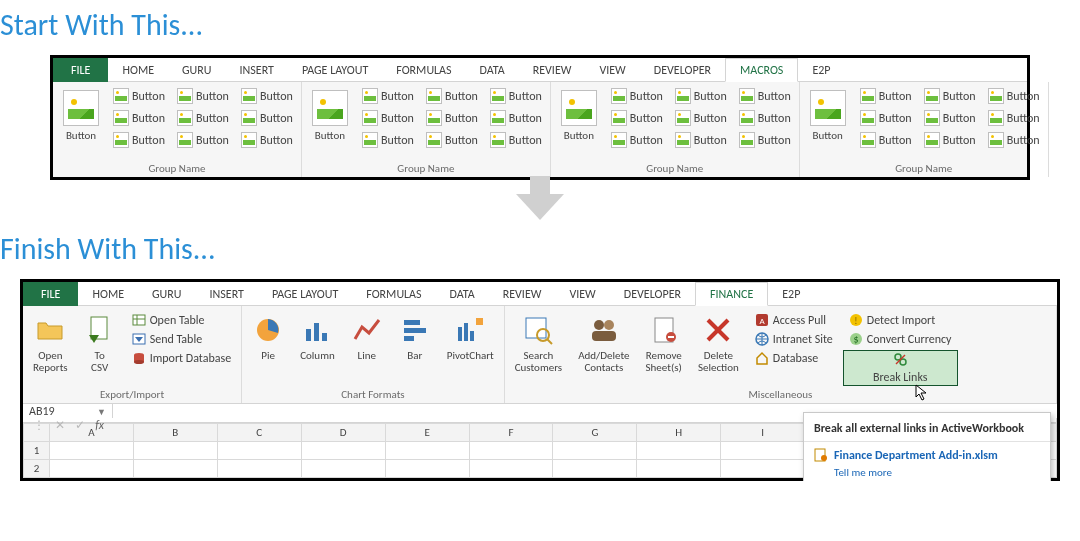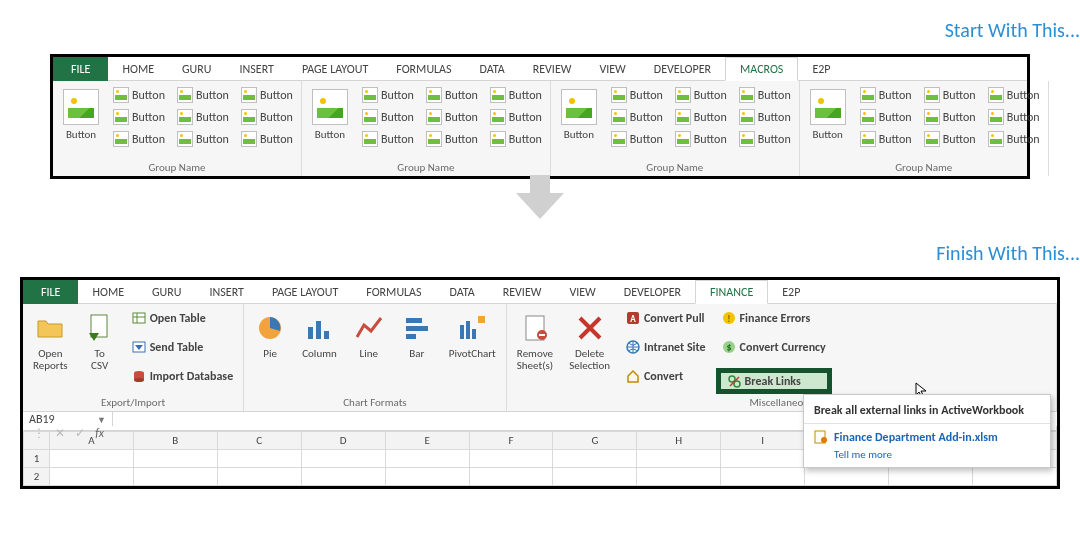"Start With This..." .banner { font-size: 20px -> 30px; padding: 18px 0 12px 0 -> 6px 0 12px 0; text-align: right -> left }
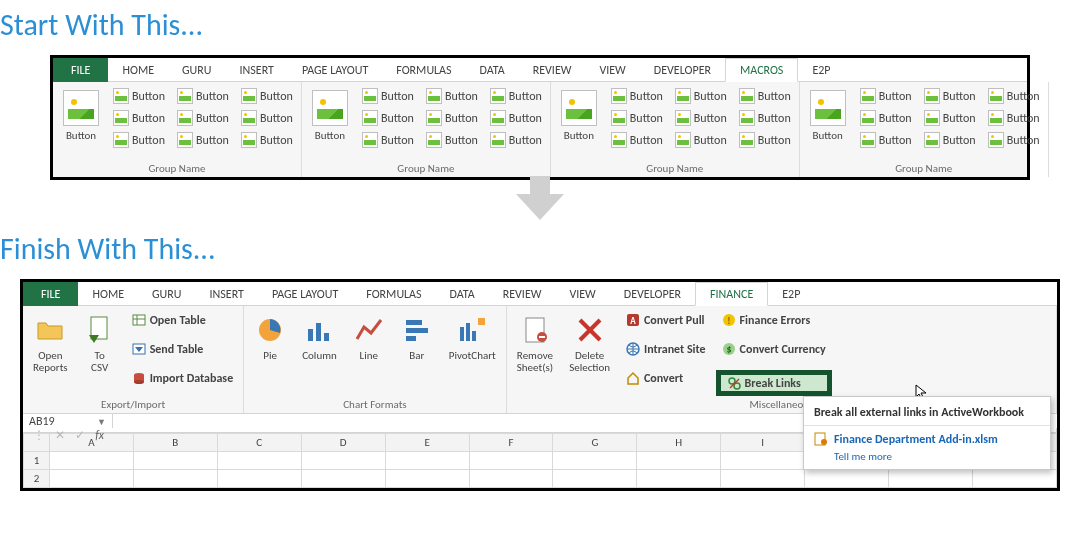"Open Table" .stacklist { font-weight: bold -> none; gap: 13px -> 3px }
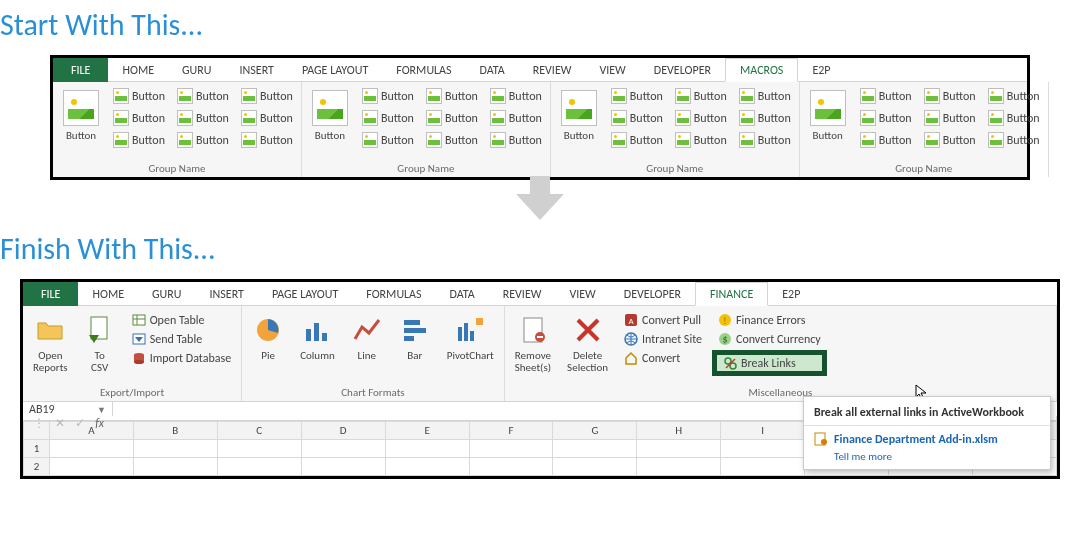"Convert Pull" span { text: Convert -> Access }
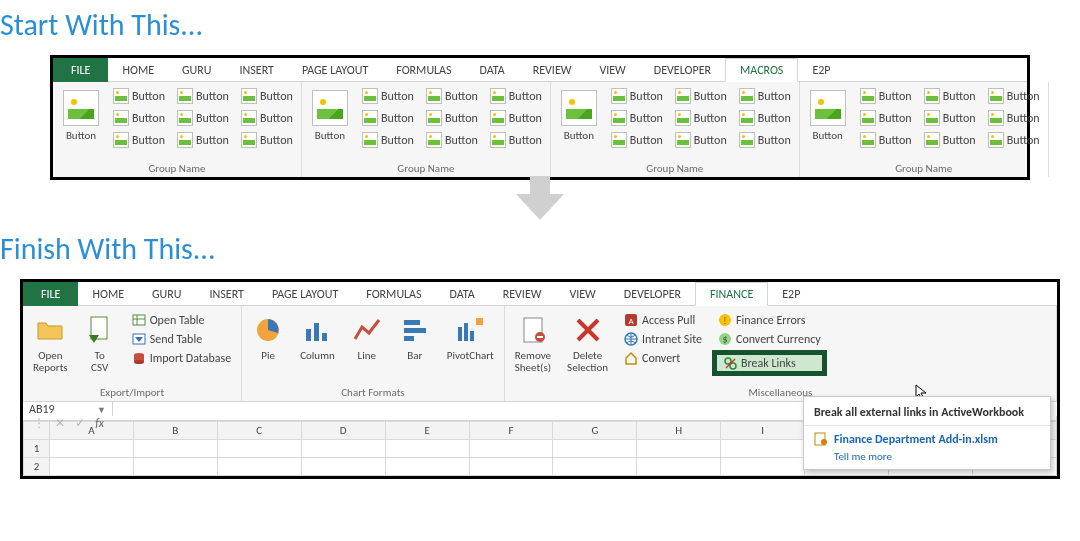"Finance Errors" span { text: Finance Errors -> Detect Import }
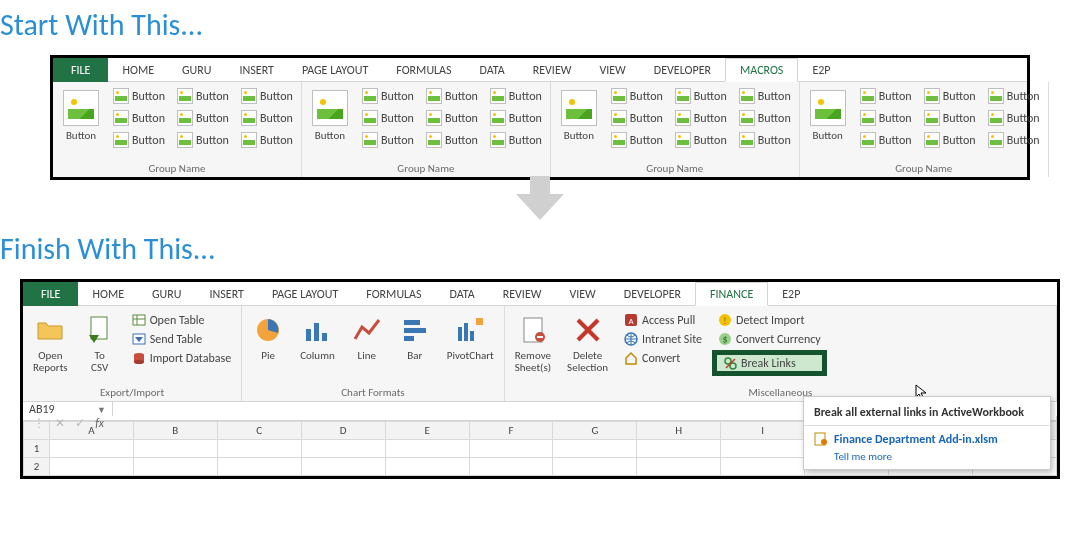"Search" div.bigbtn { html: none -> <div> <div> <svg> <rect></rect> <circle></circle> <line></line> </svg> </div> <div>Search<br>Customers</div> </div> }
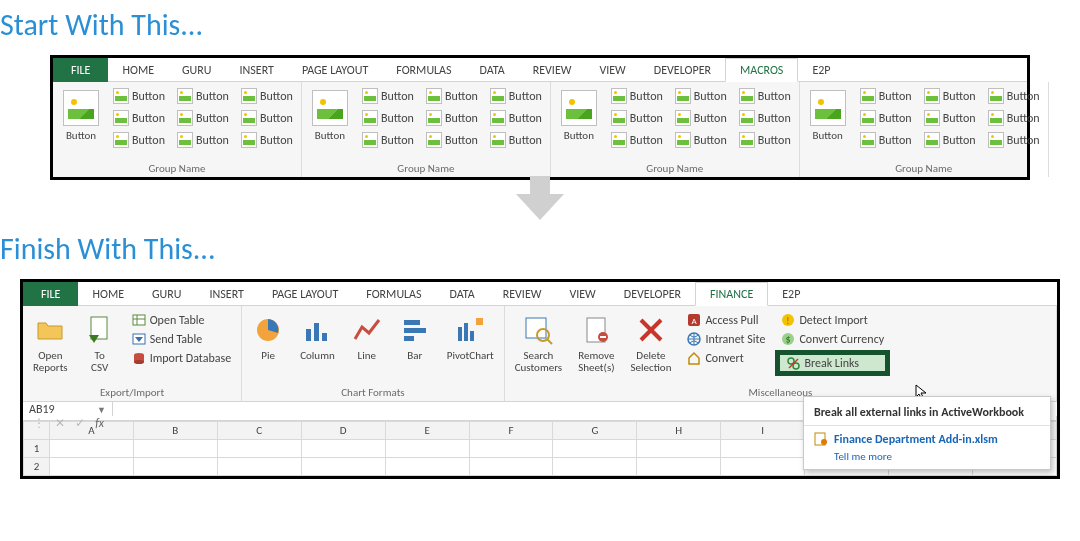"Add/Delete" div.bigbtn { html: none -> <div> <div> <svg> <circle></circle> <circle></circle> <rect></rect> </svg> </div> <div>Add/Delete<br>Contacts</div> </div> }
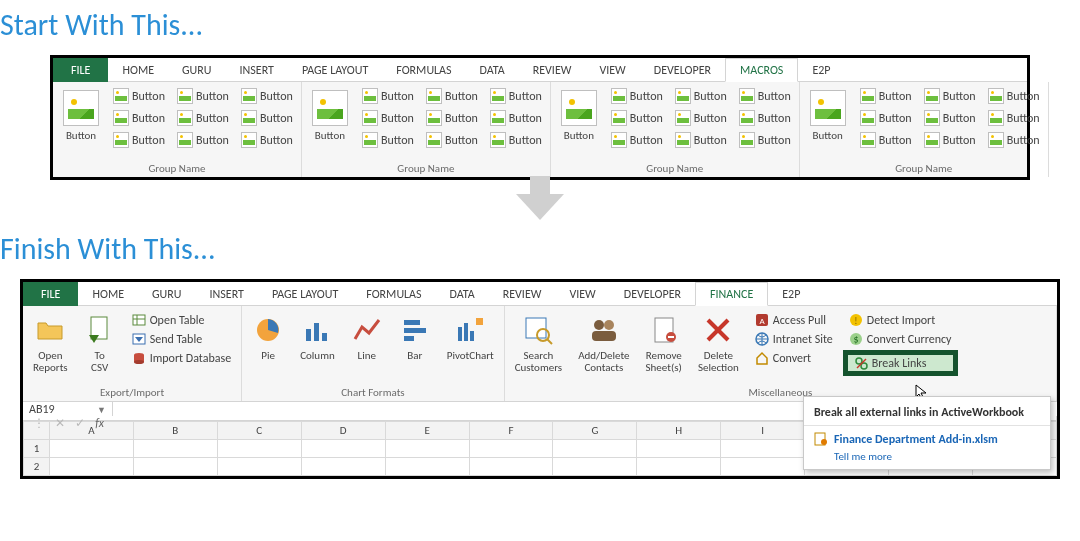"Convert" span { text: Convert -> Database }
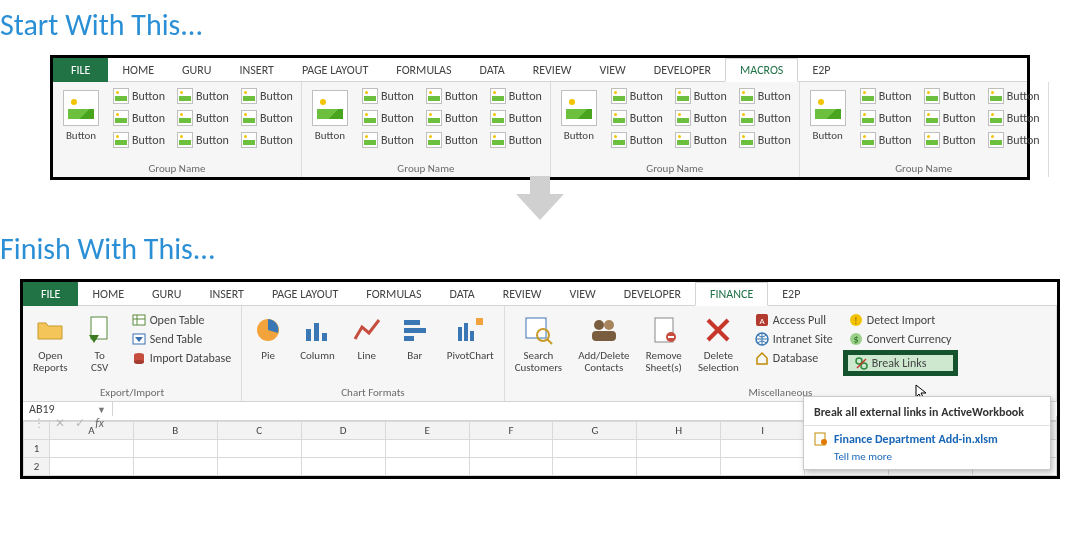"Break Links" .stackitem.highlight { border: 5px solid #14532d -> 1px solid #14532d; flex-direction: none -> column }
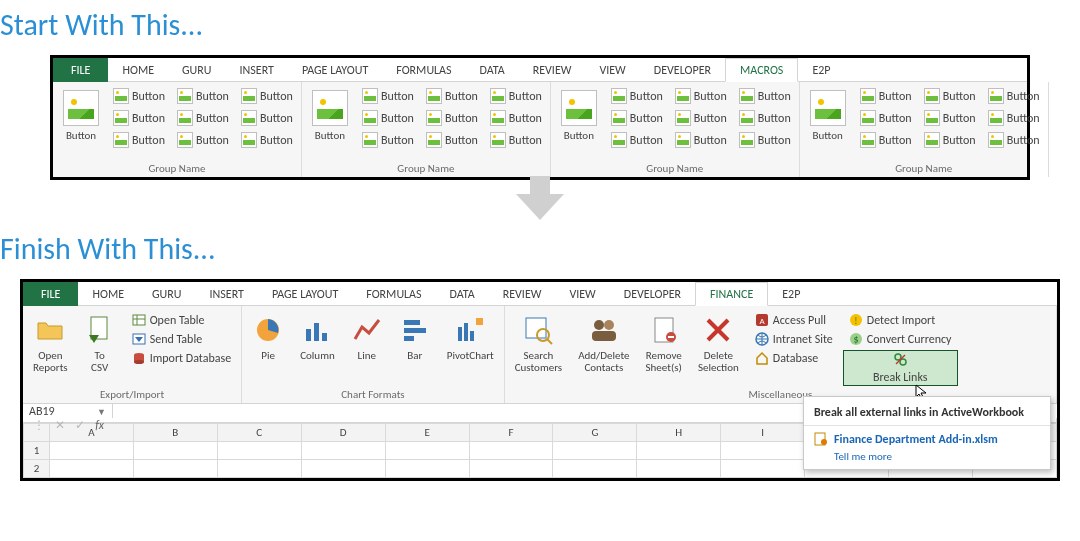"Break all external links in" .tooltip { top: 114px -> 130px }
